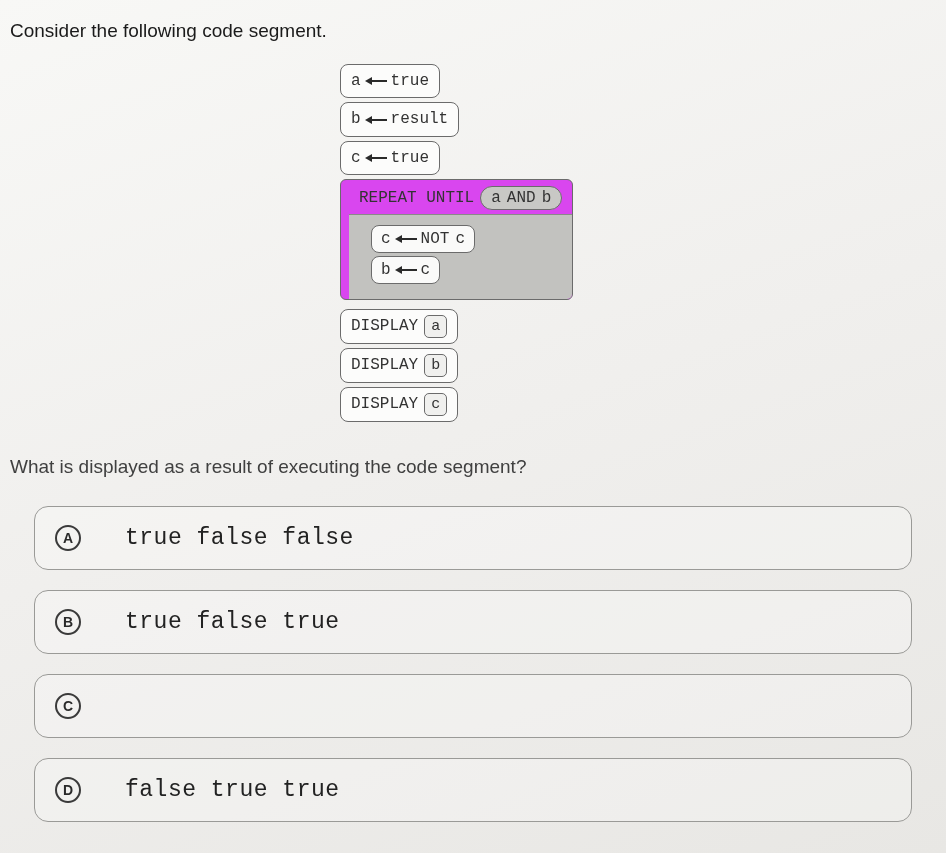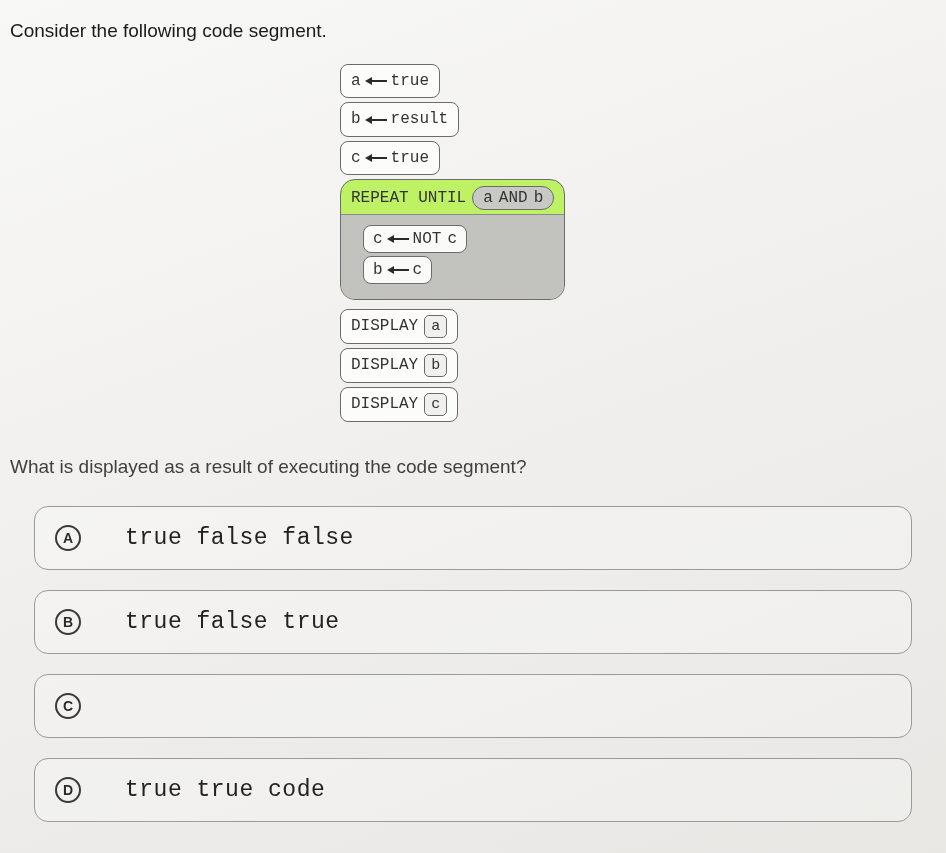"REPEAT UNTIL" .repeat-block { background: #bef264 -> #d946ef; border-radius: 15px -> 6px; padding-left: none -> 8px }
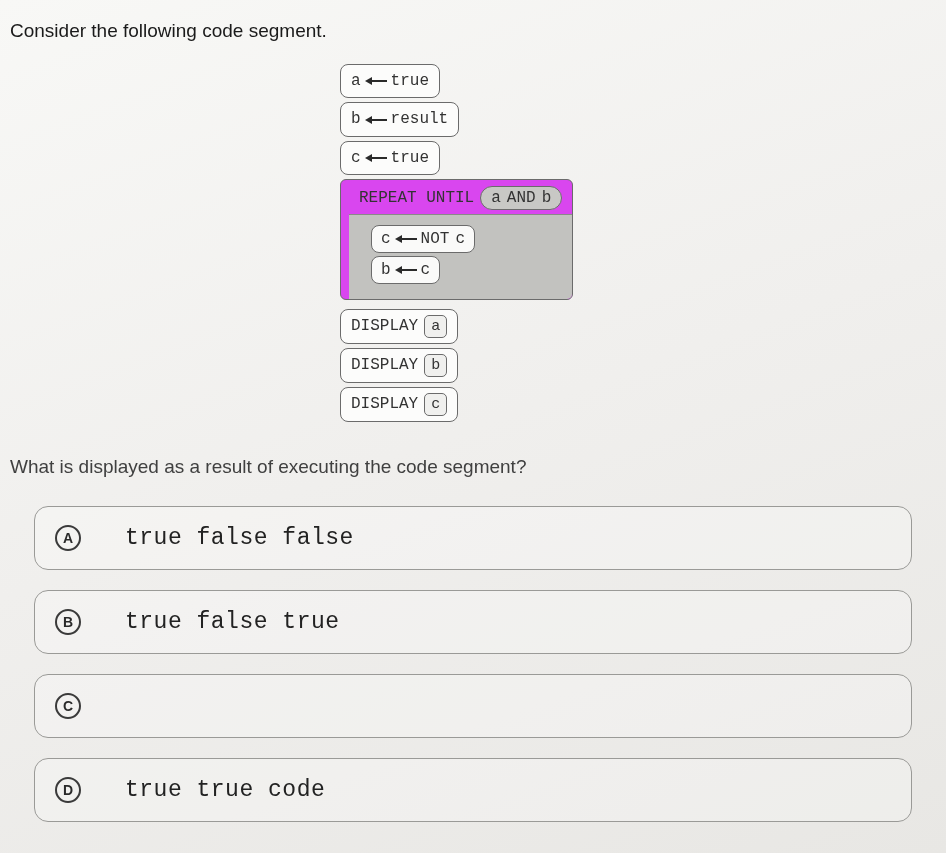"true true code" div.answer-text { text: true true code -> false true true }
